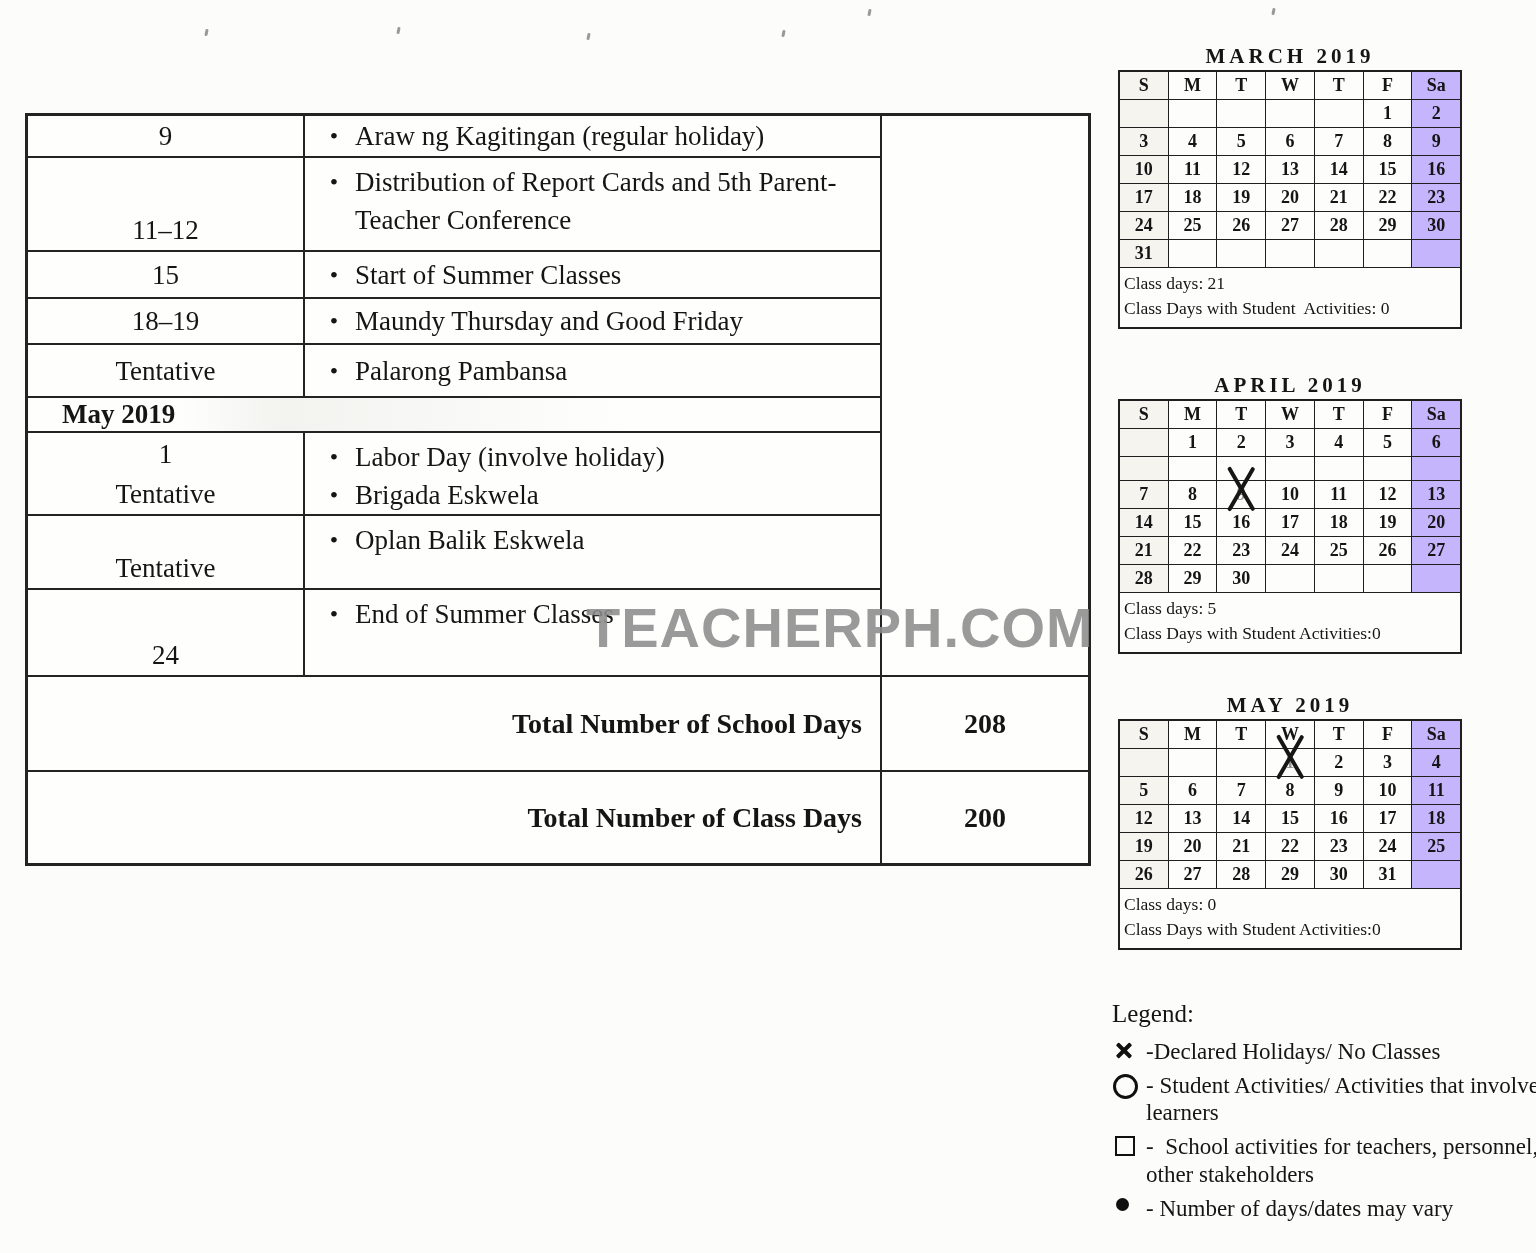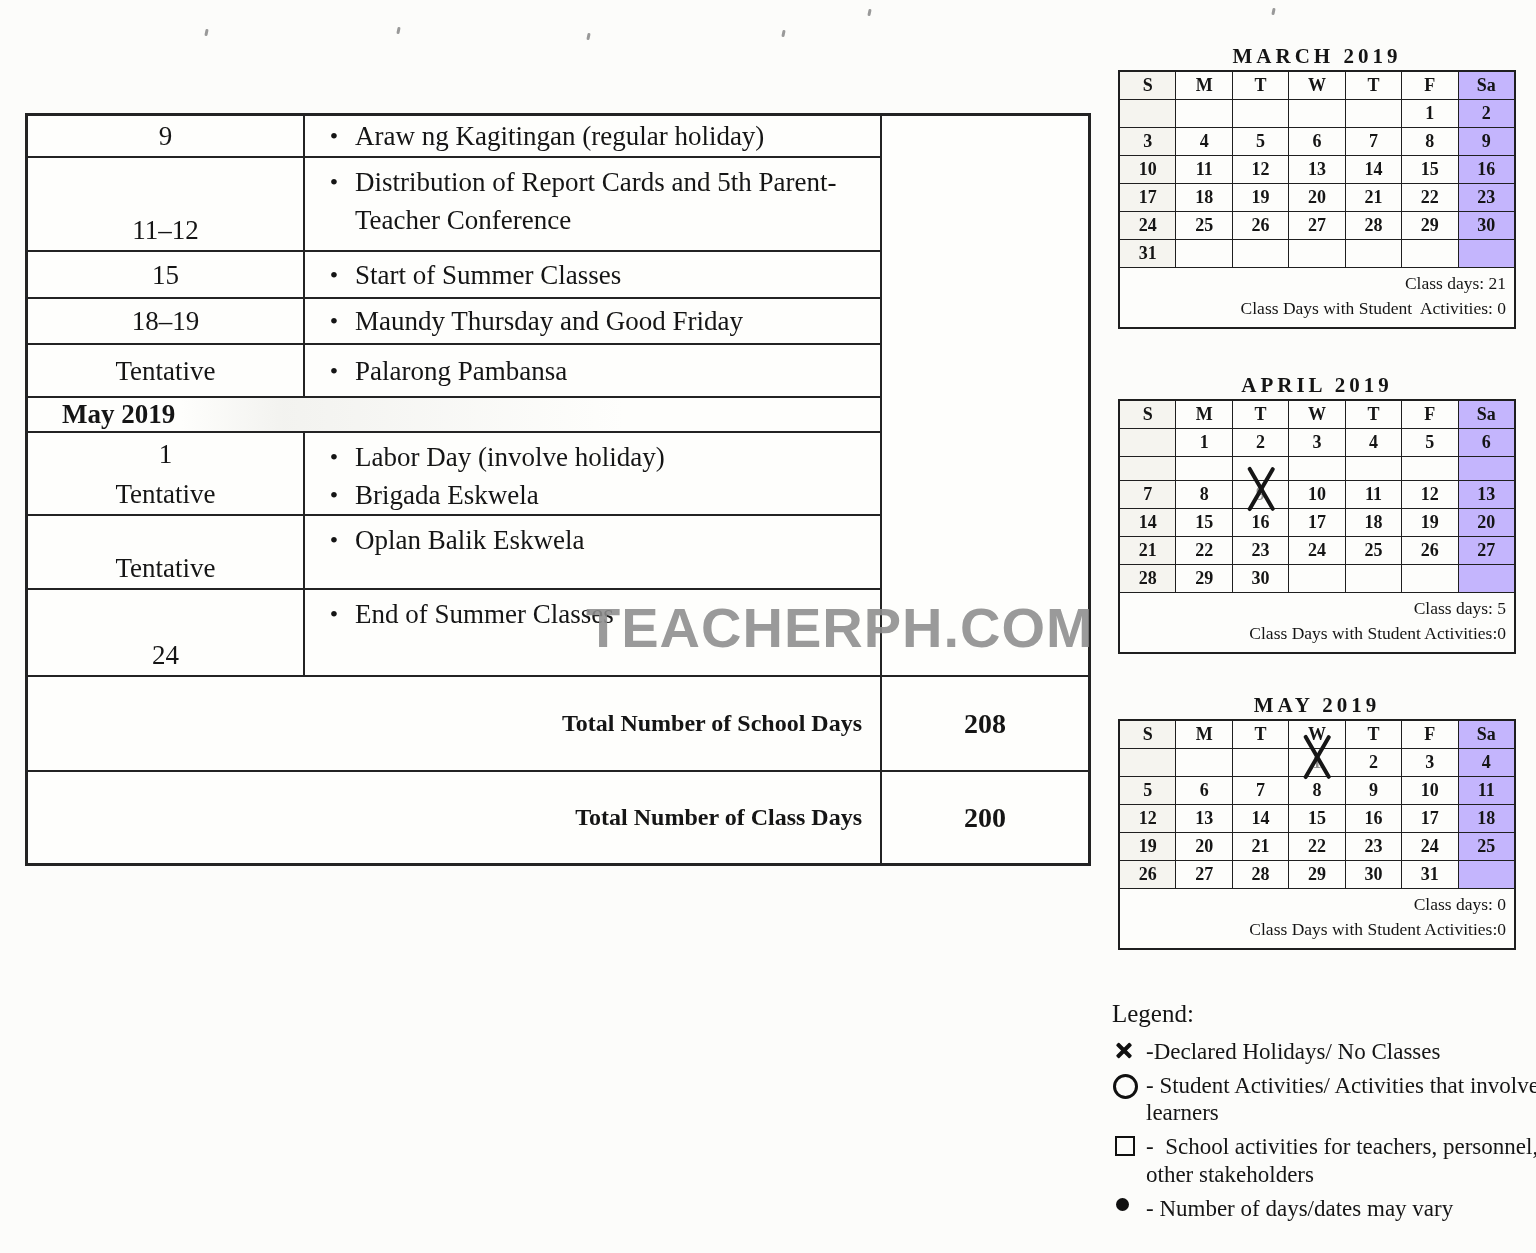"MARCH 2019" .calendar { width: 398px -> 344px }
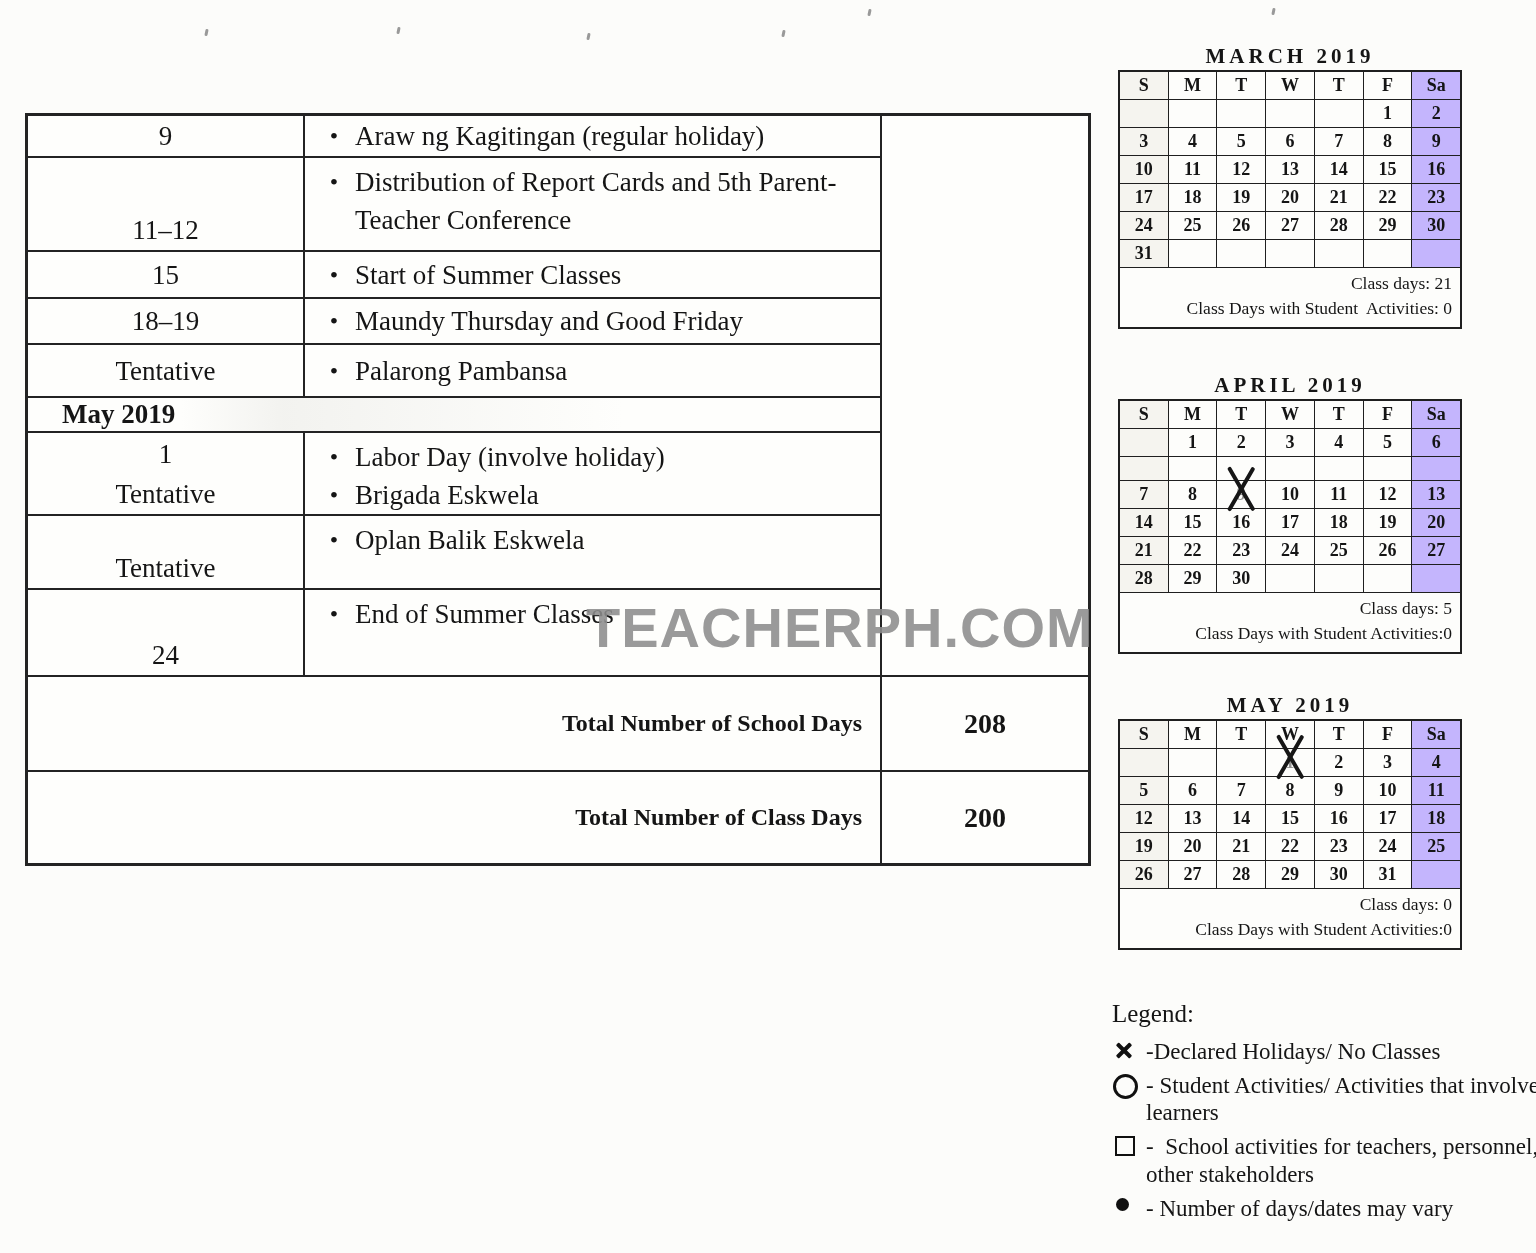"Class days: 21" .cal-footer { text-align: right -> left }
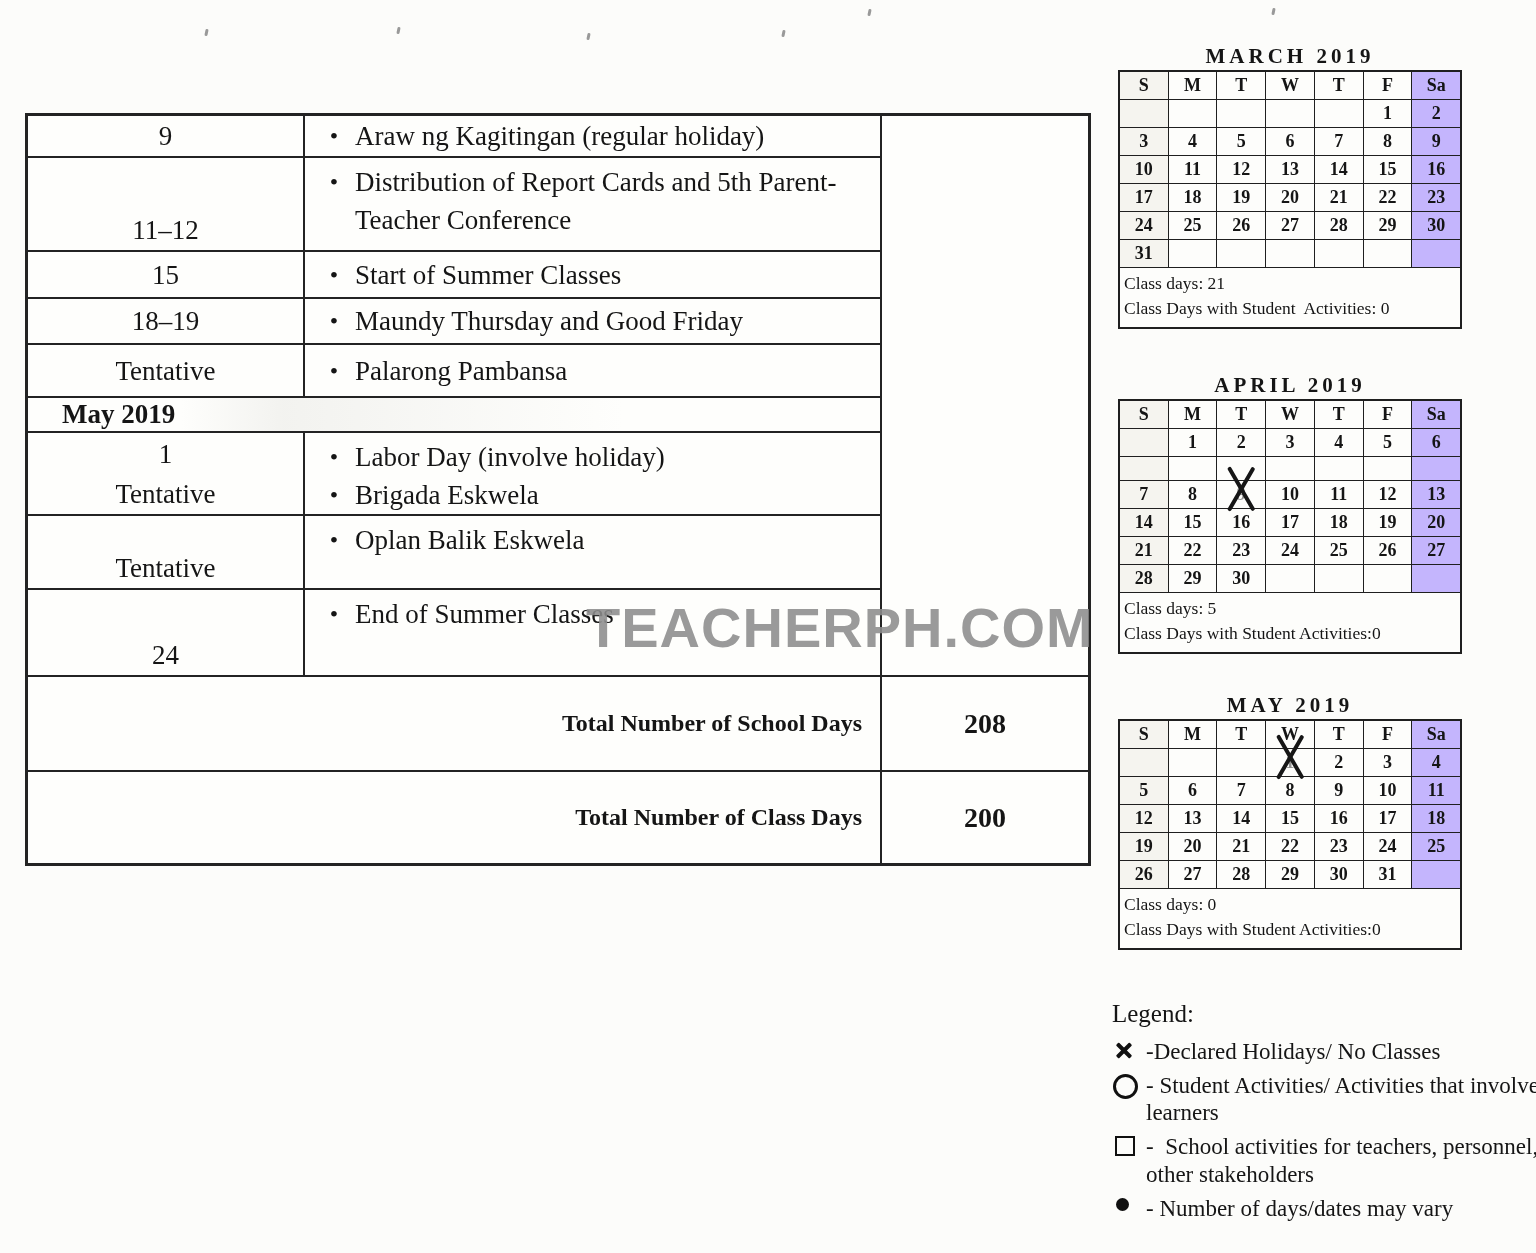"Total Number of School Days" .total-label { font-size: 24px -> 28px }
